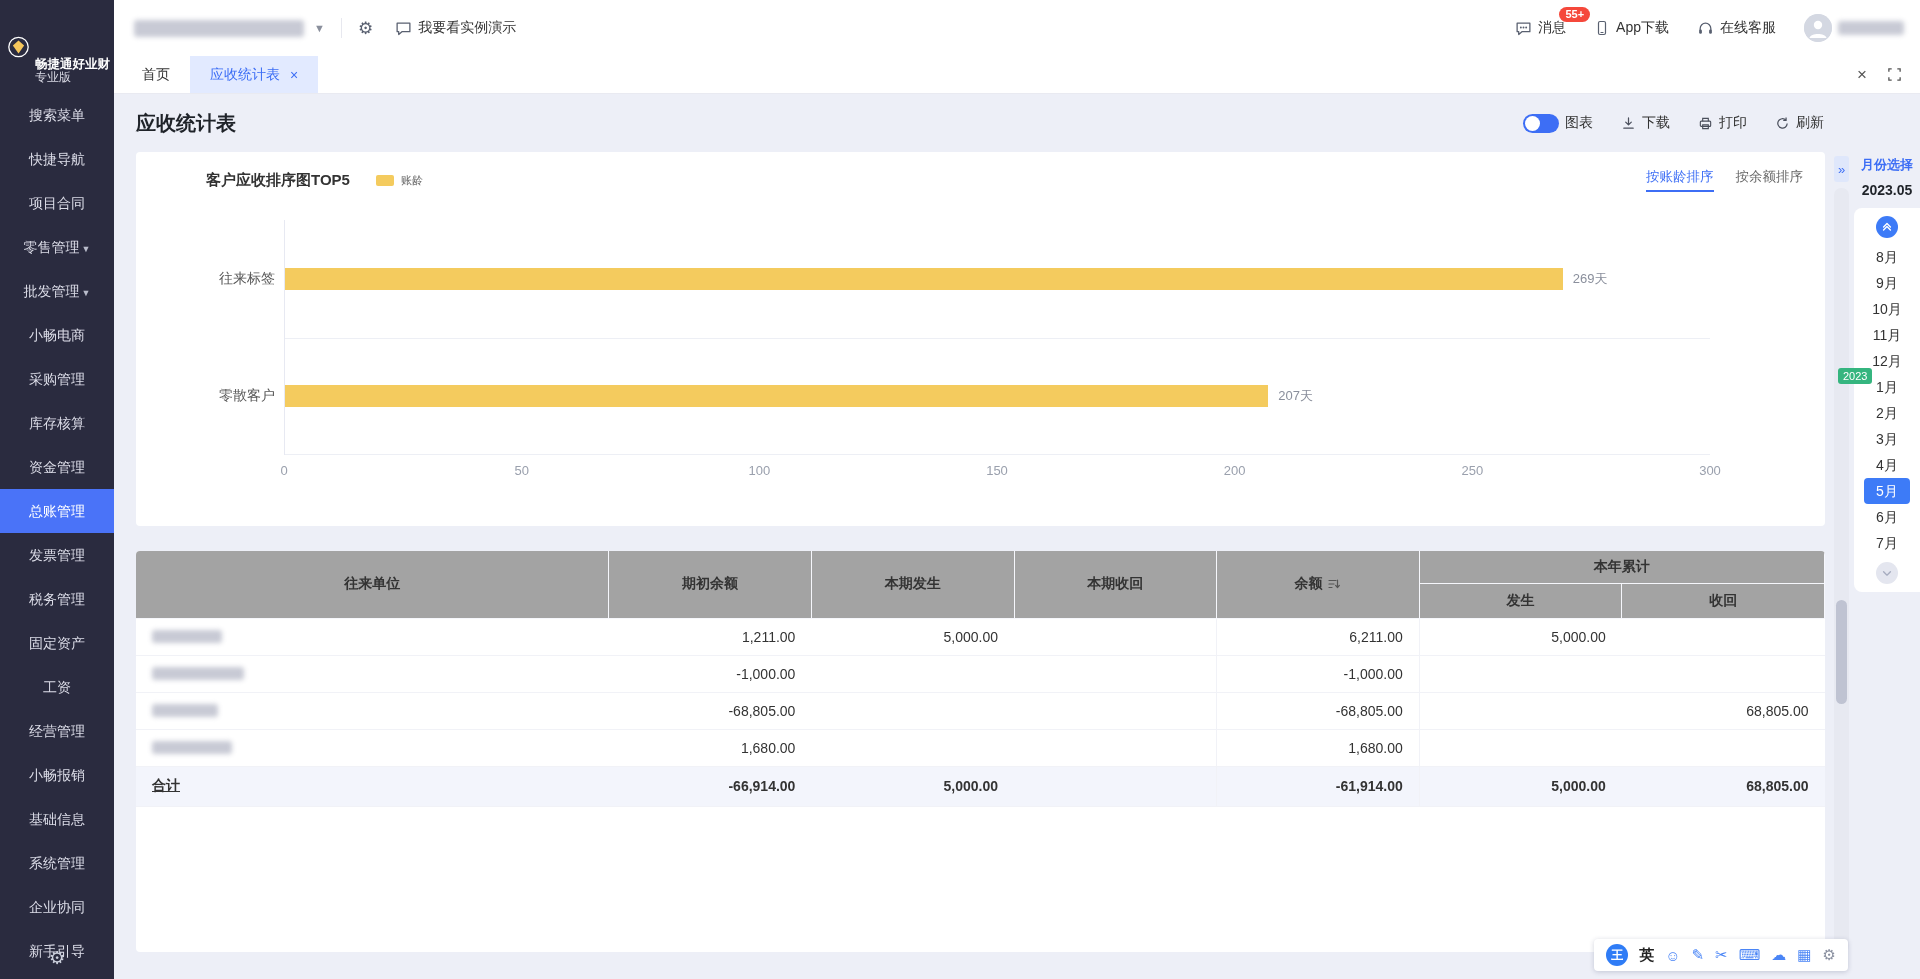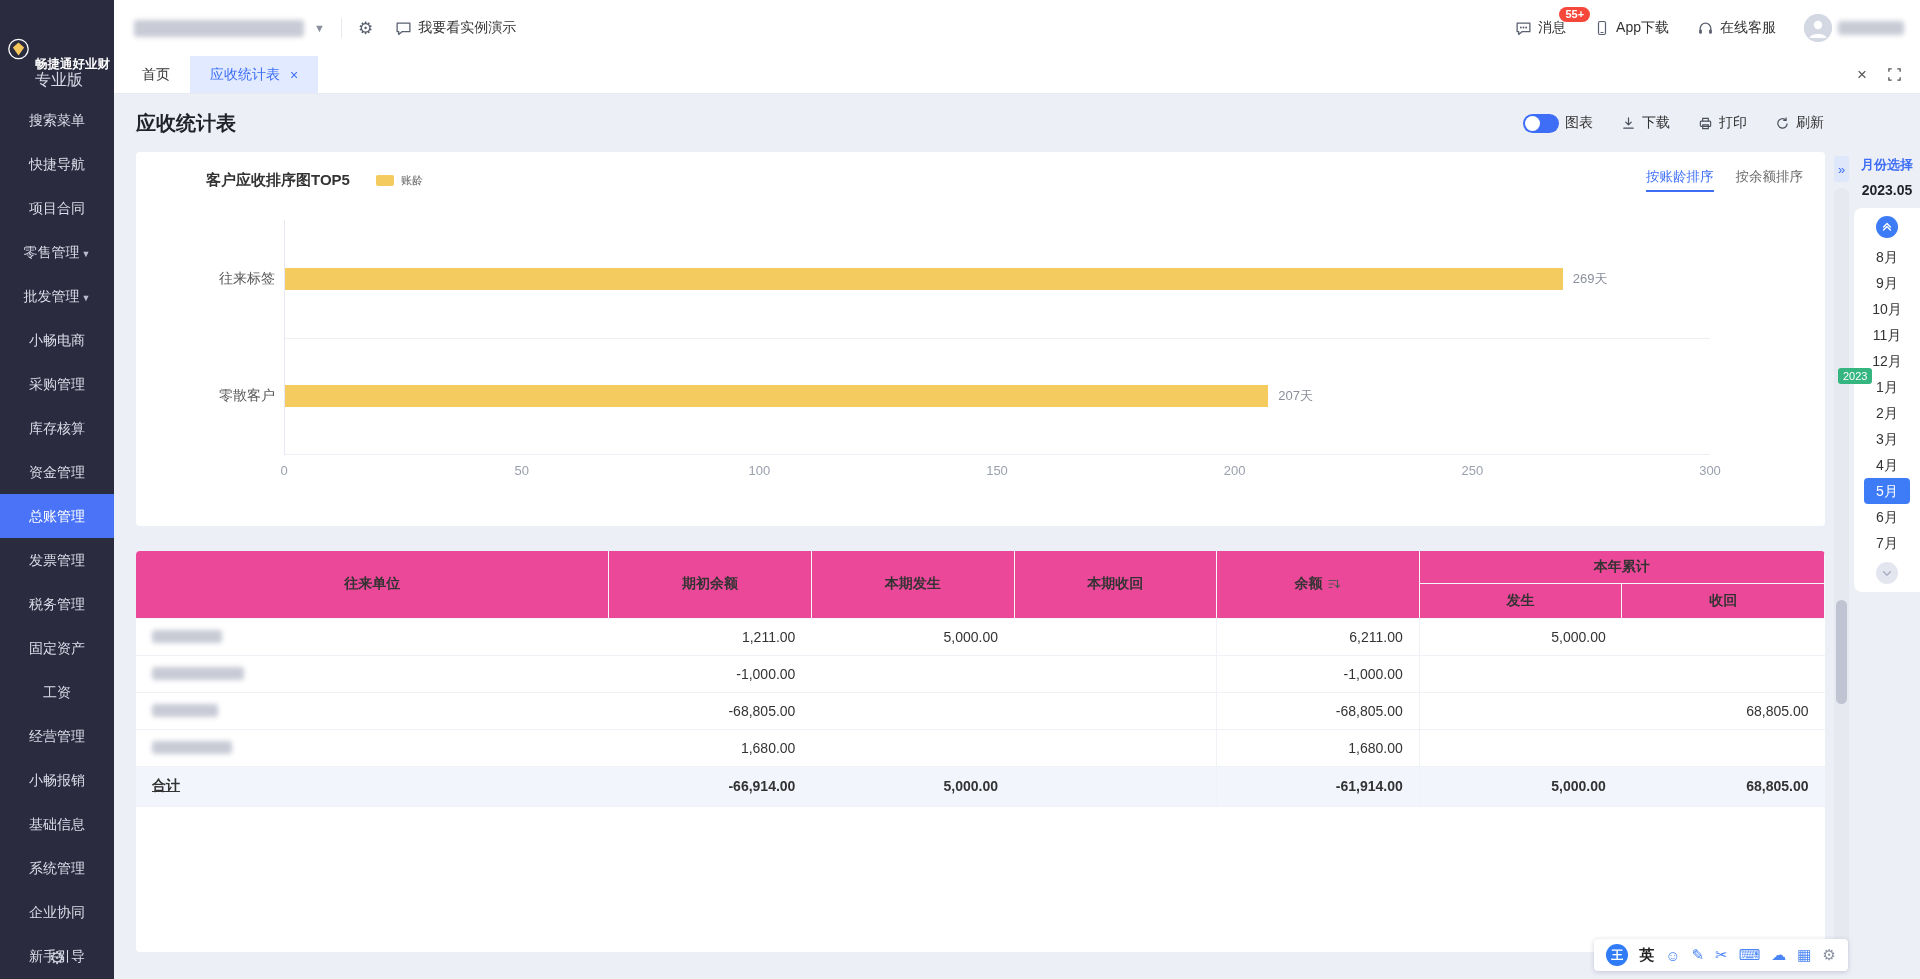"专业版" .logo-sub { font-size: 16px -> 12px }
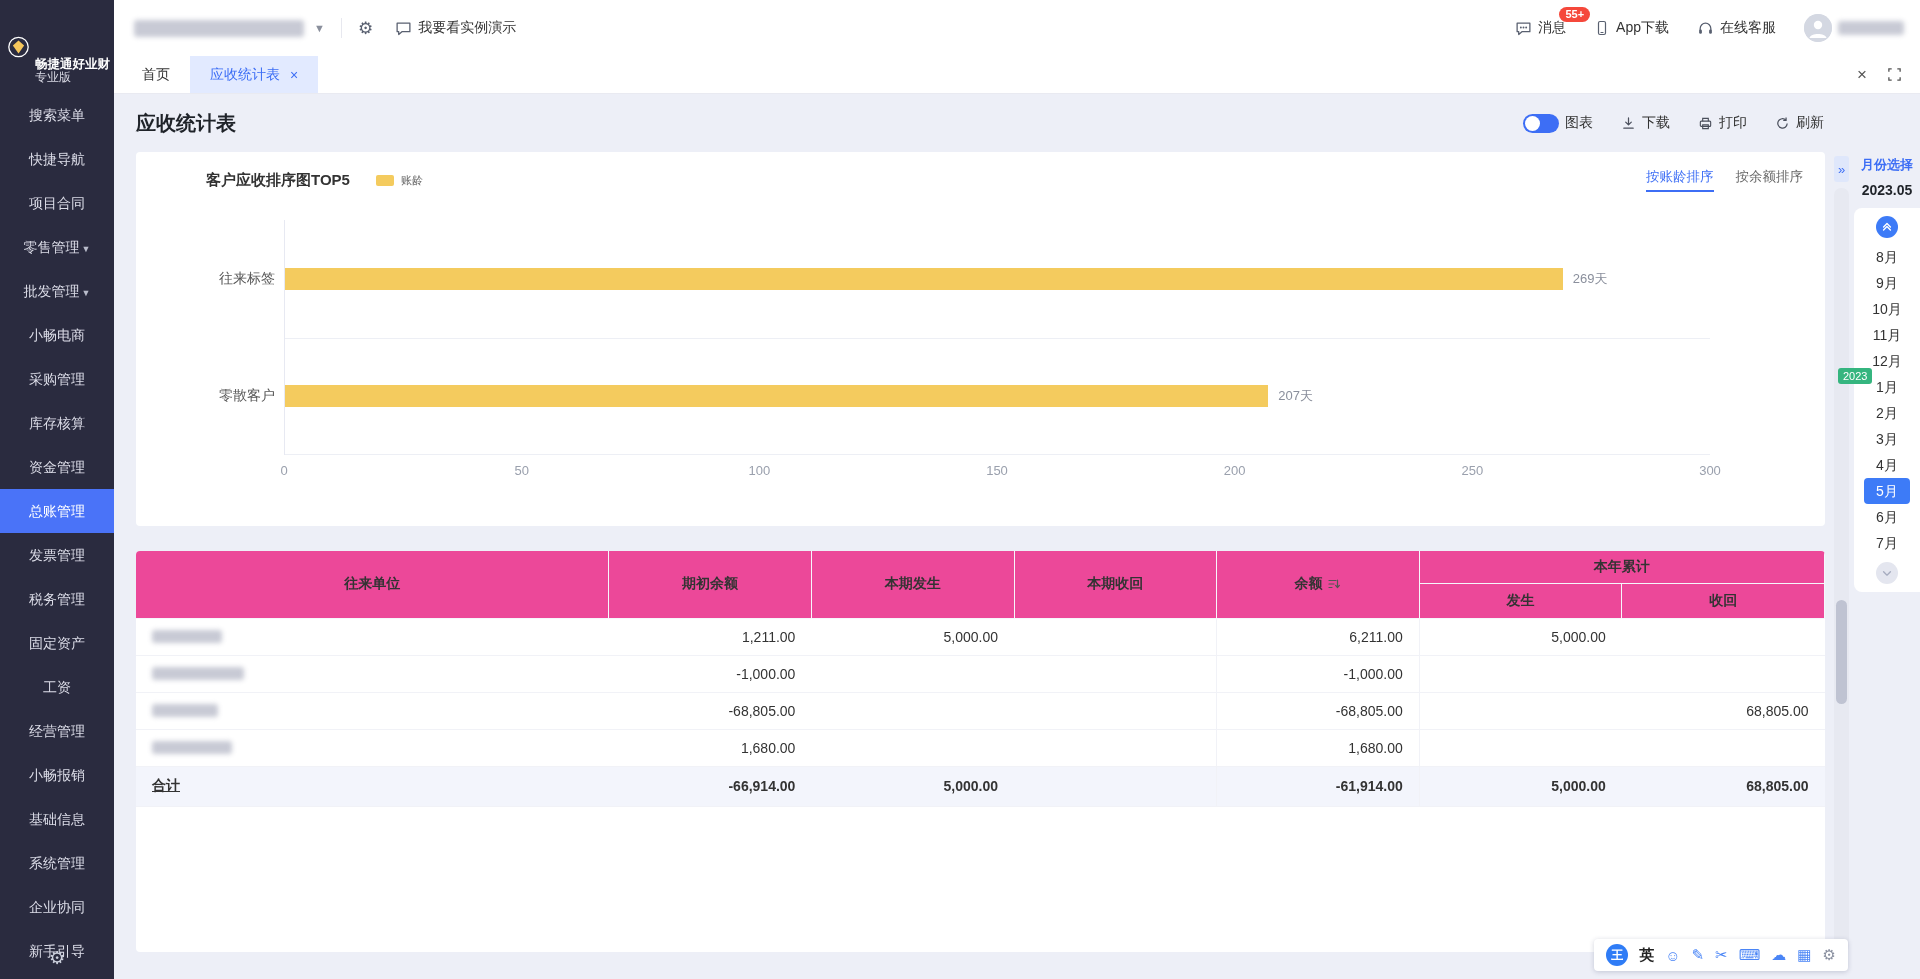"本年累计" thead th { background: #ec4899 -> #a3a3a3 }
